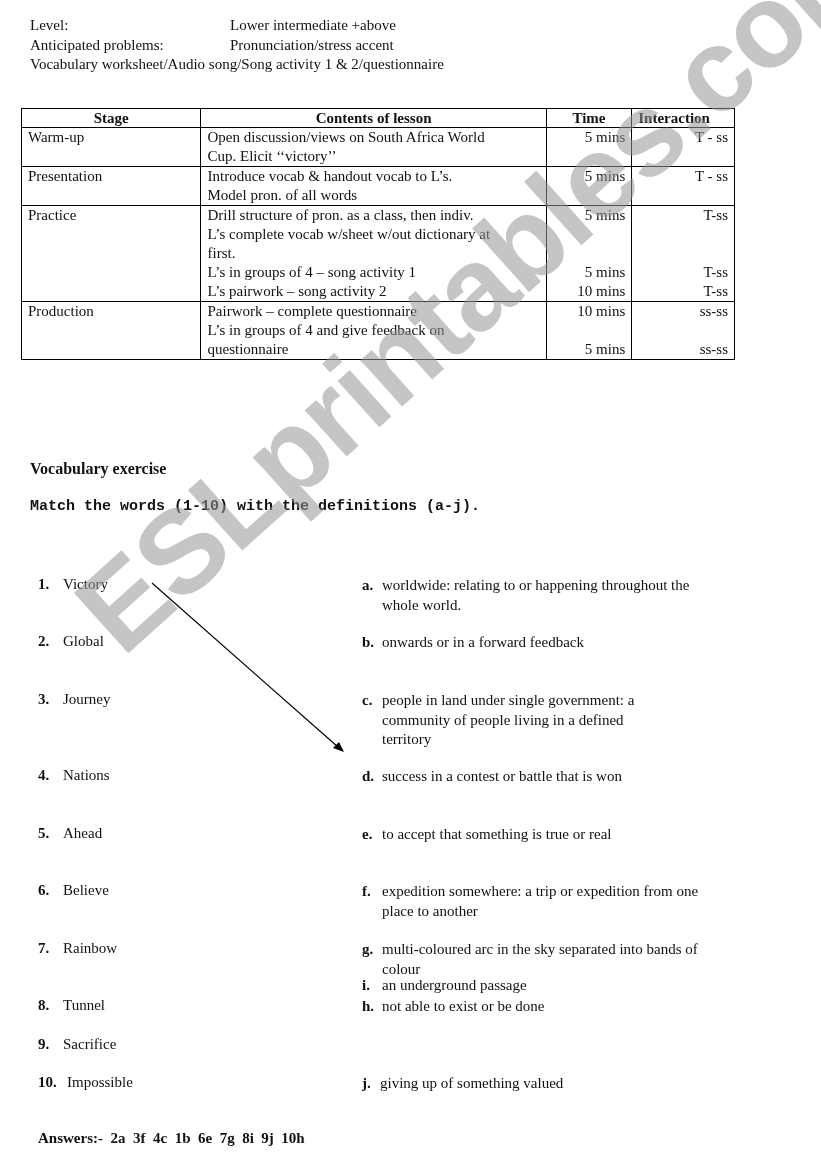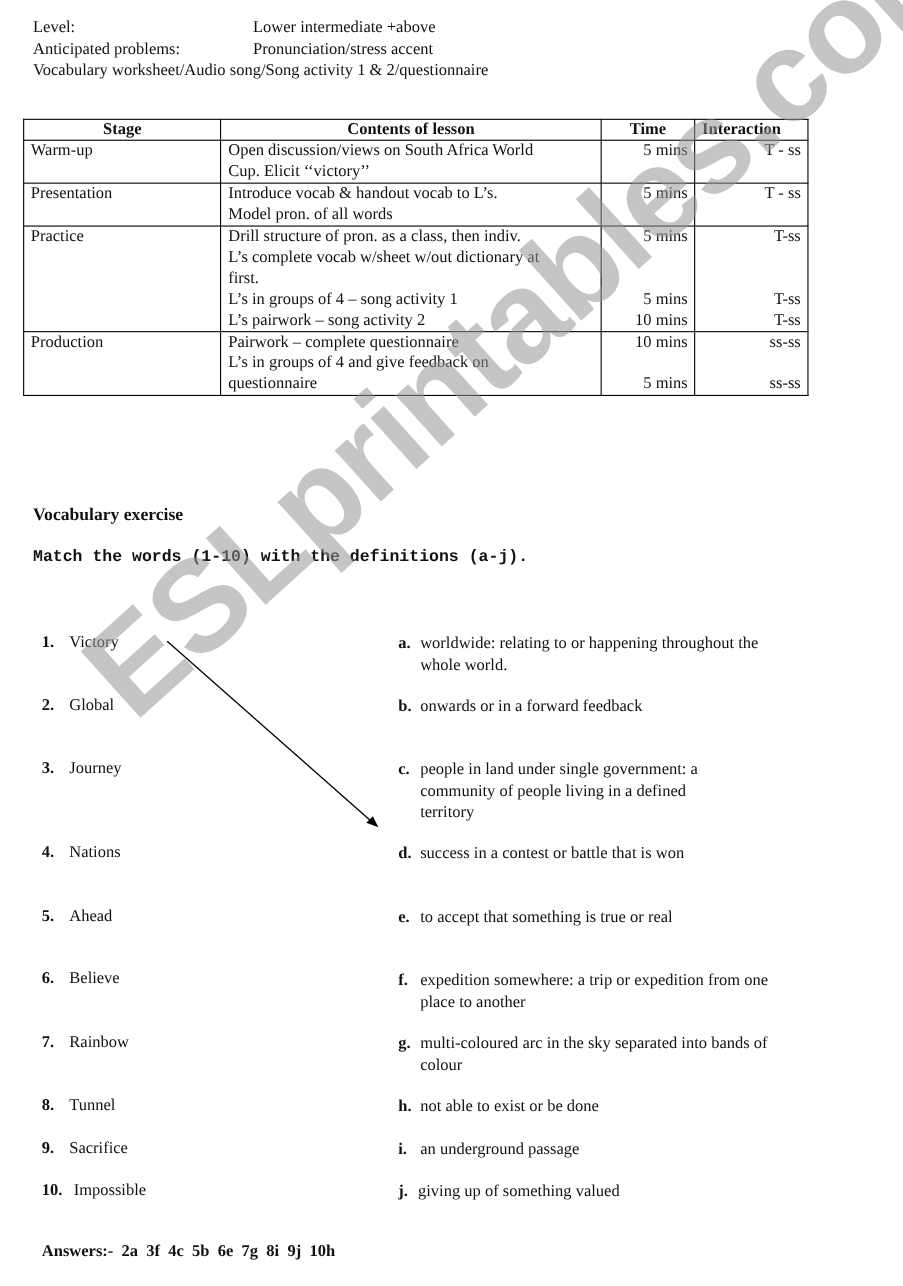"i. an underground passage" div.def { top: 1036px -> 976px }
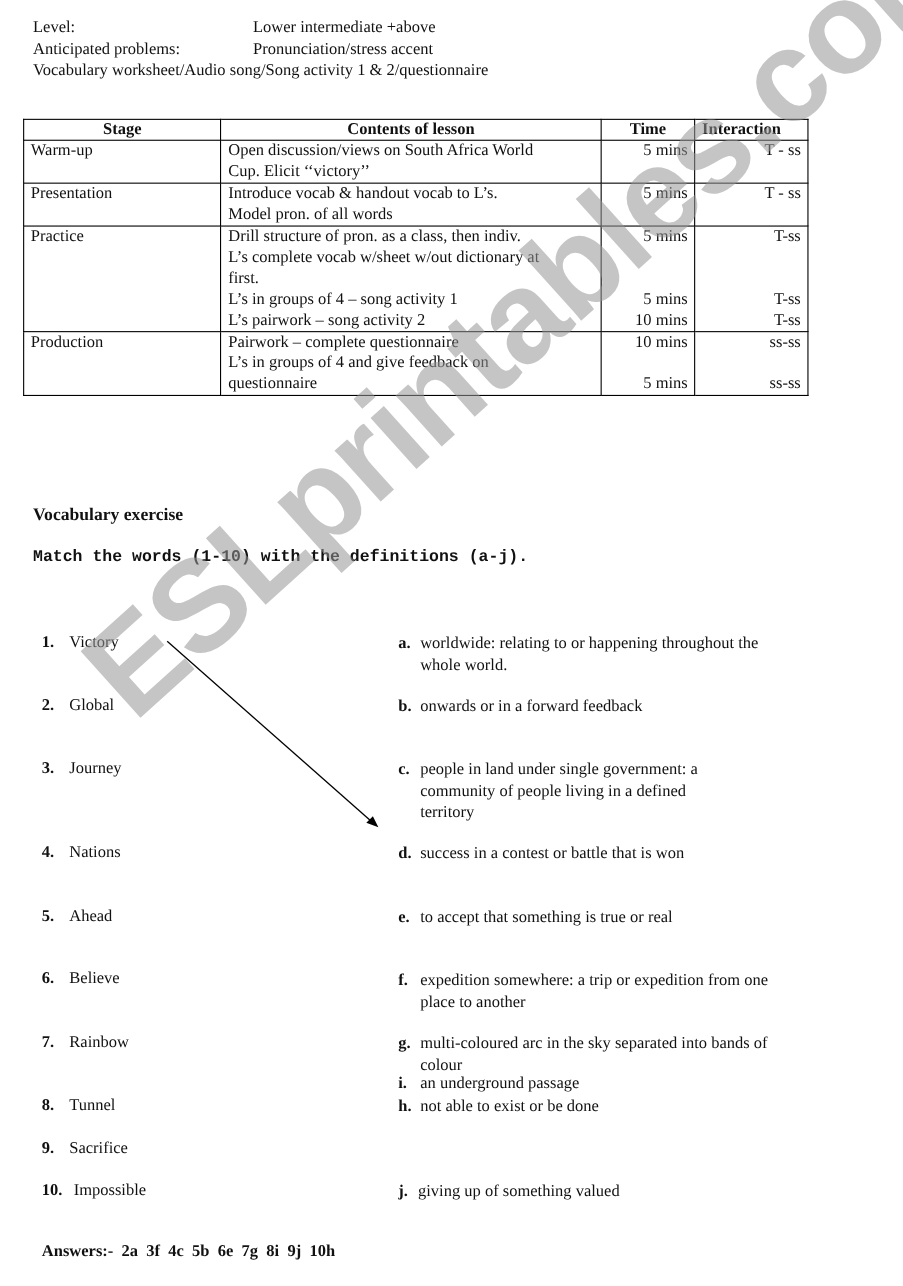"Answers:- 2a 3f 4c 5b" div.answers { text: 5b -> 1b }
